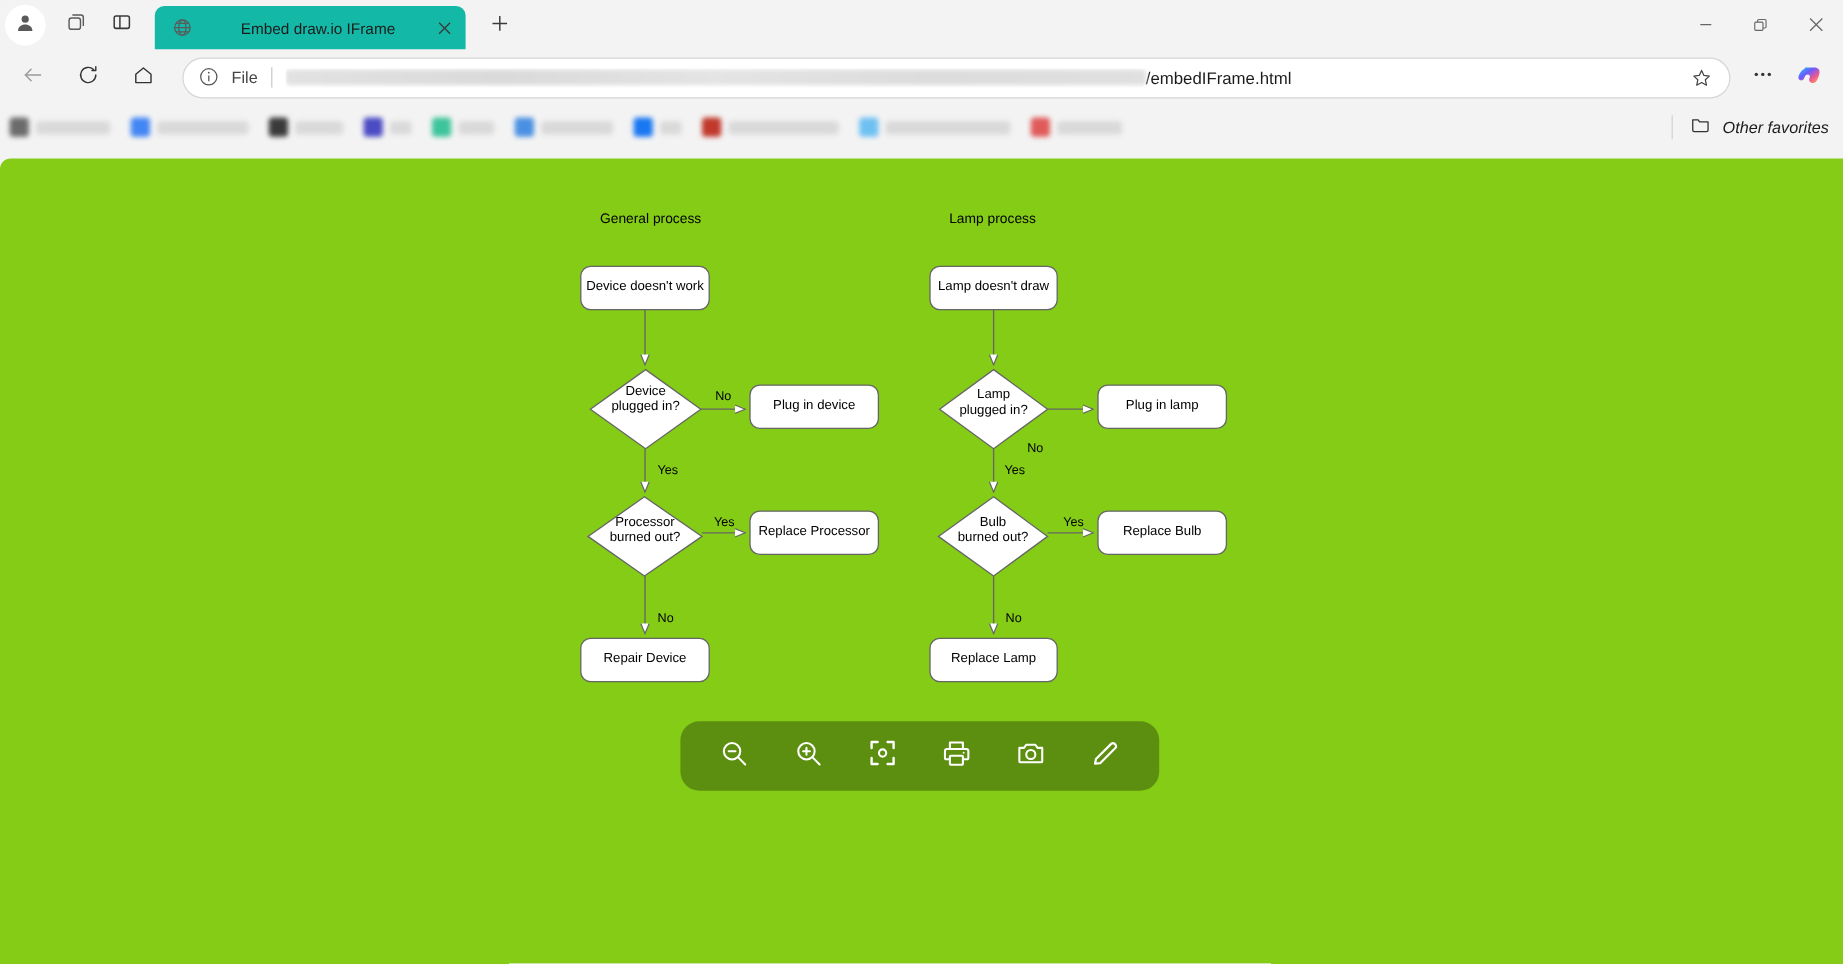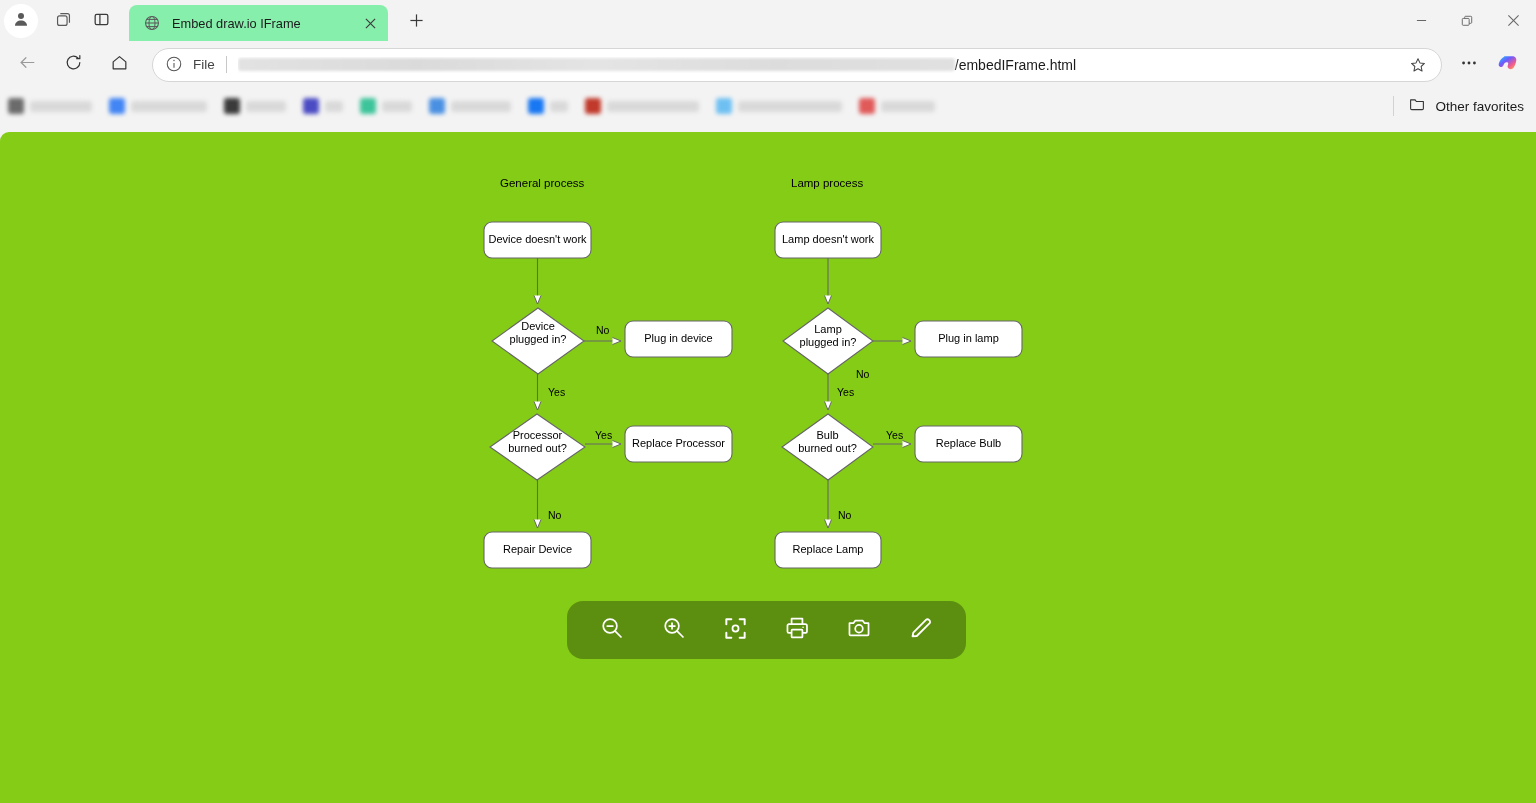"Embed draw.io IFrame" .tab { background: #86efac -> #14b8a6; text-align: none -> center }
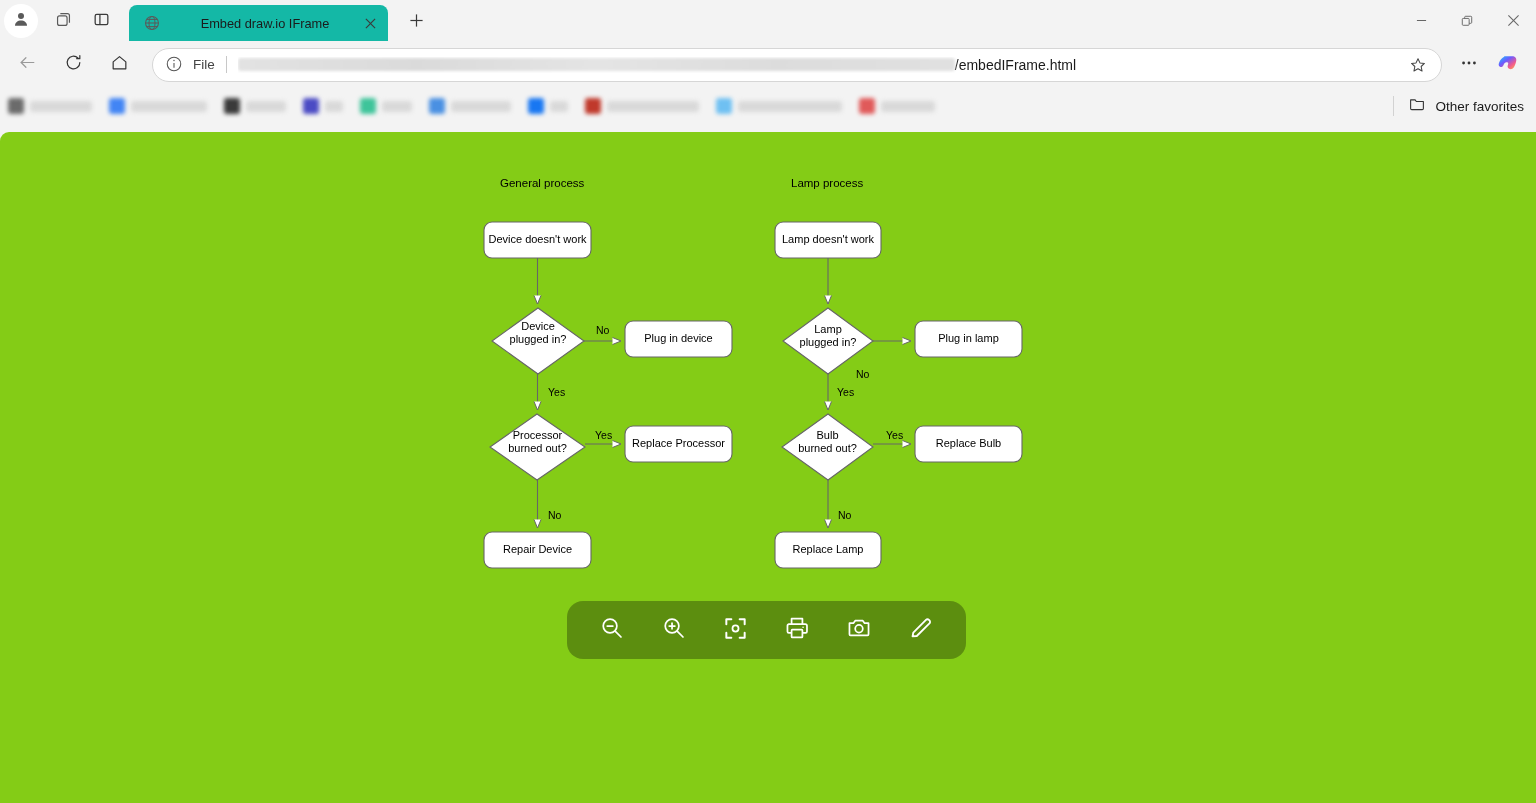"Other favorites" #otherfav { font-style: none -> italic }
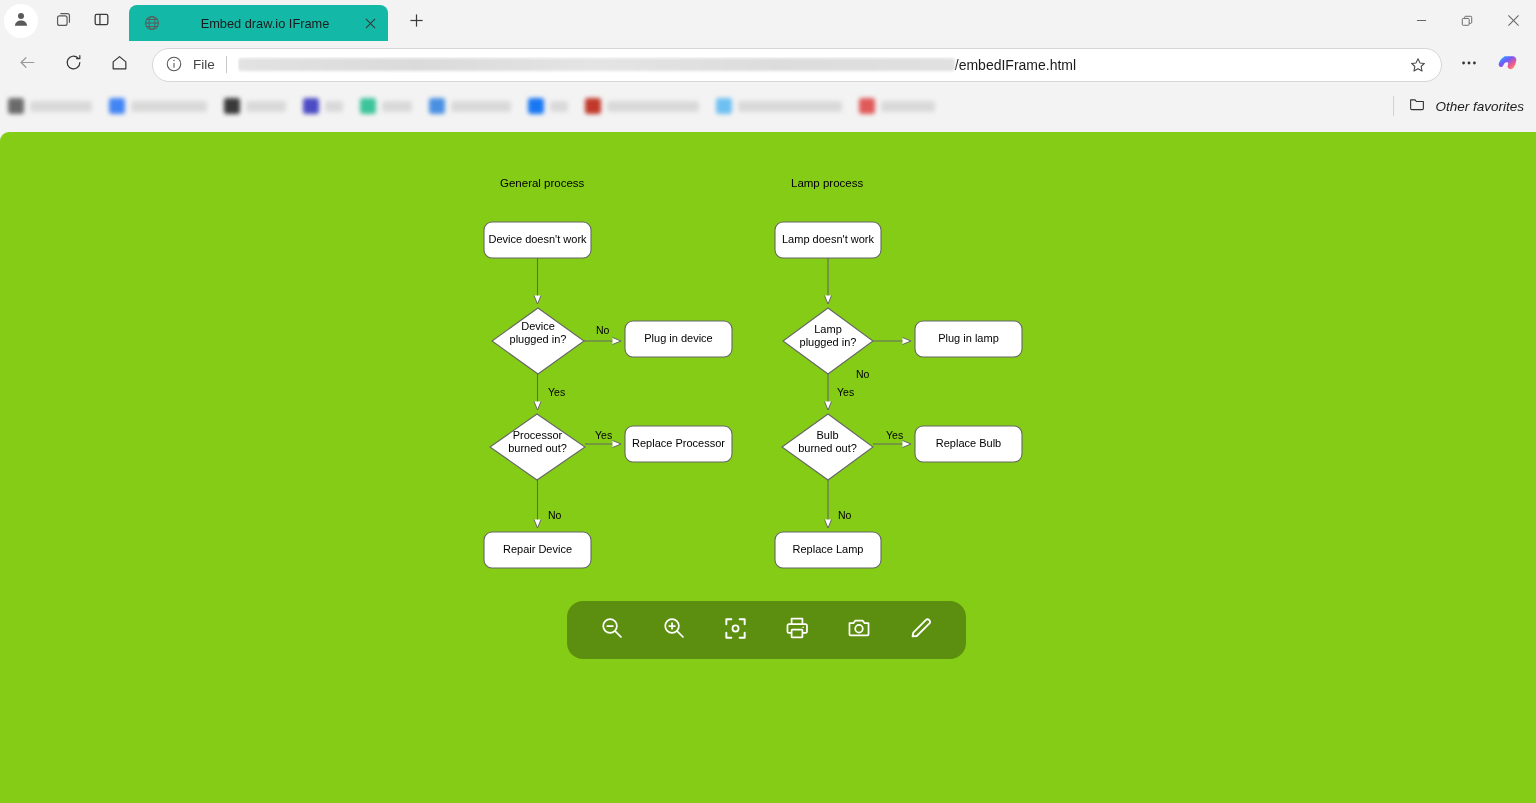"Lamp doesn't work" div.dg-text { text: work -> draw }
